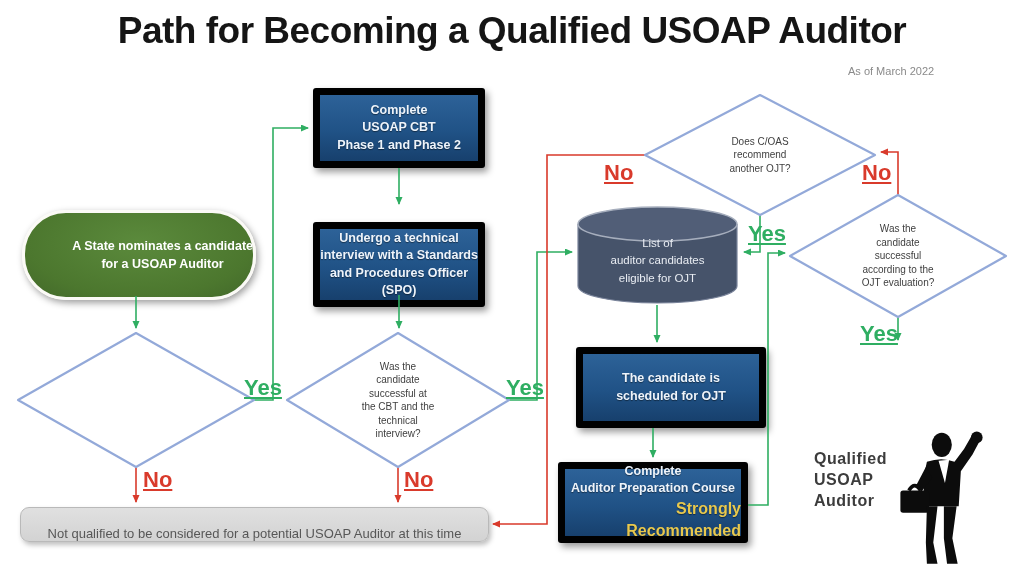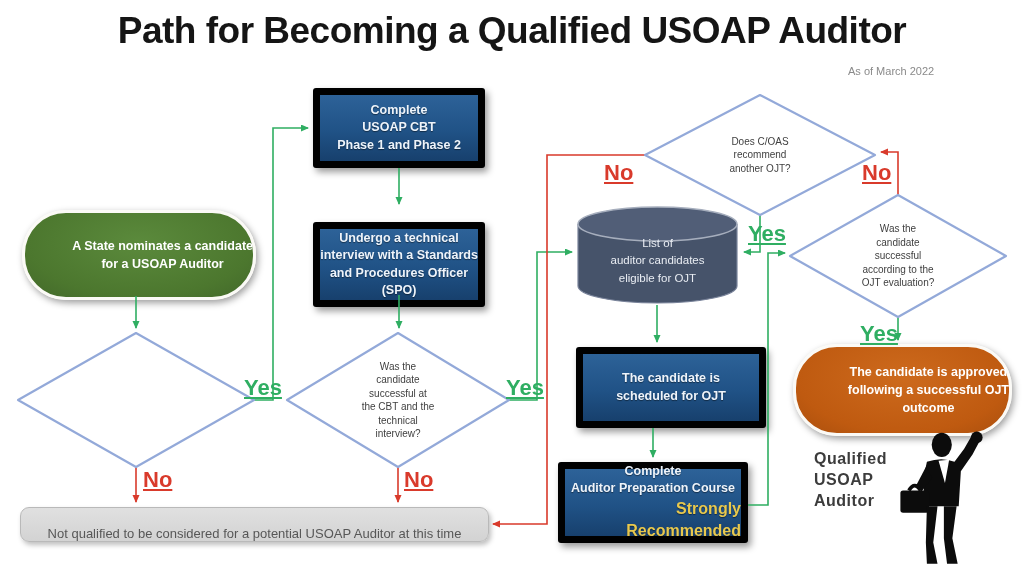"The candidate is approved" div.abs { html: <div> <div>The candidate is approved following a successful OJT outcome</div> </div> -> none }
